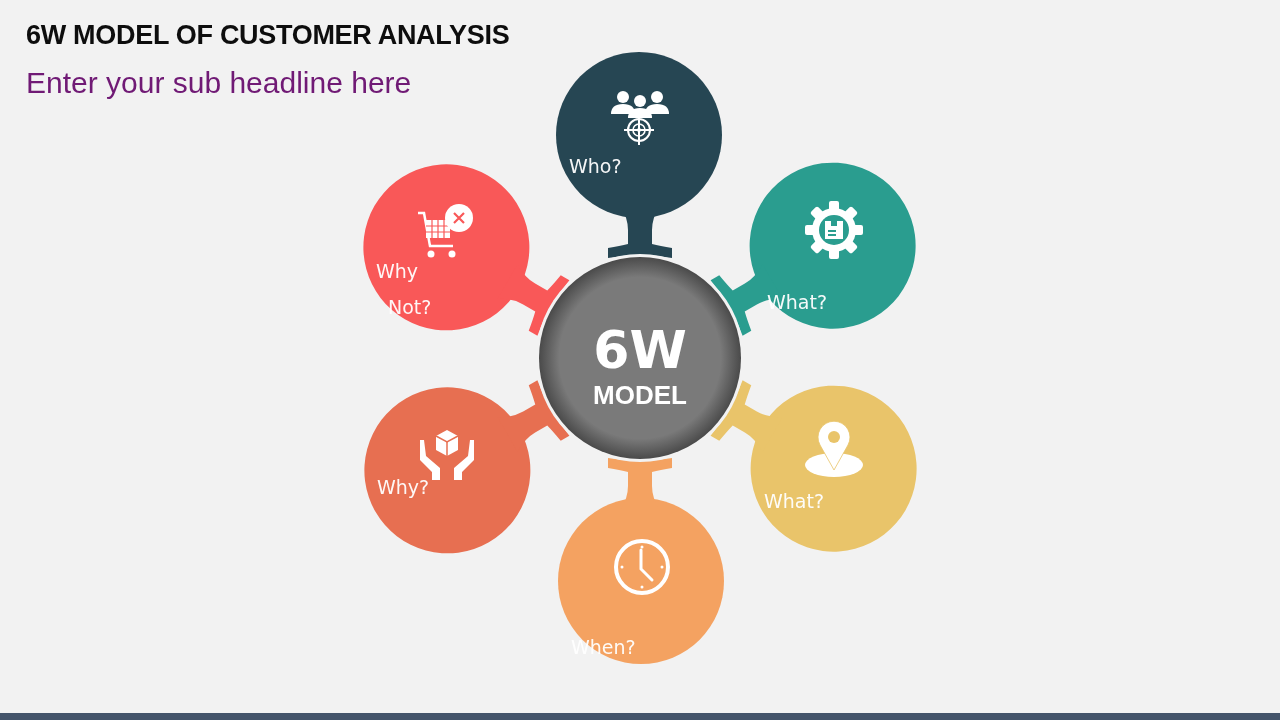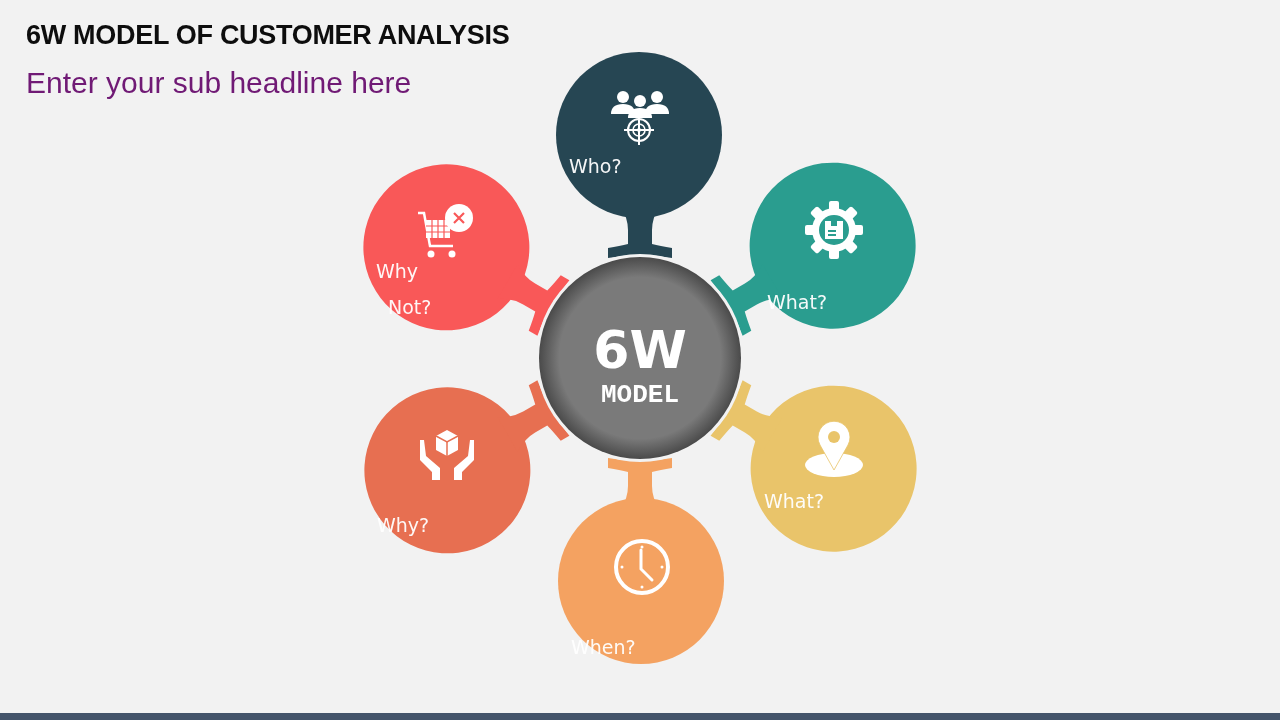"MODEL" .center-small { font-family: Liberation Mono, monospace -> Liberation Sans, sans-serif }
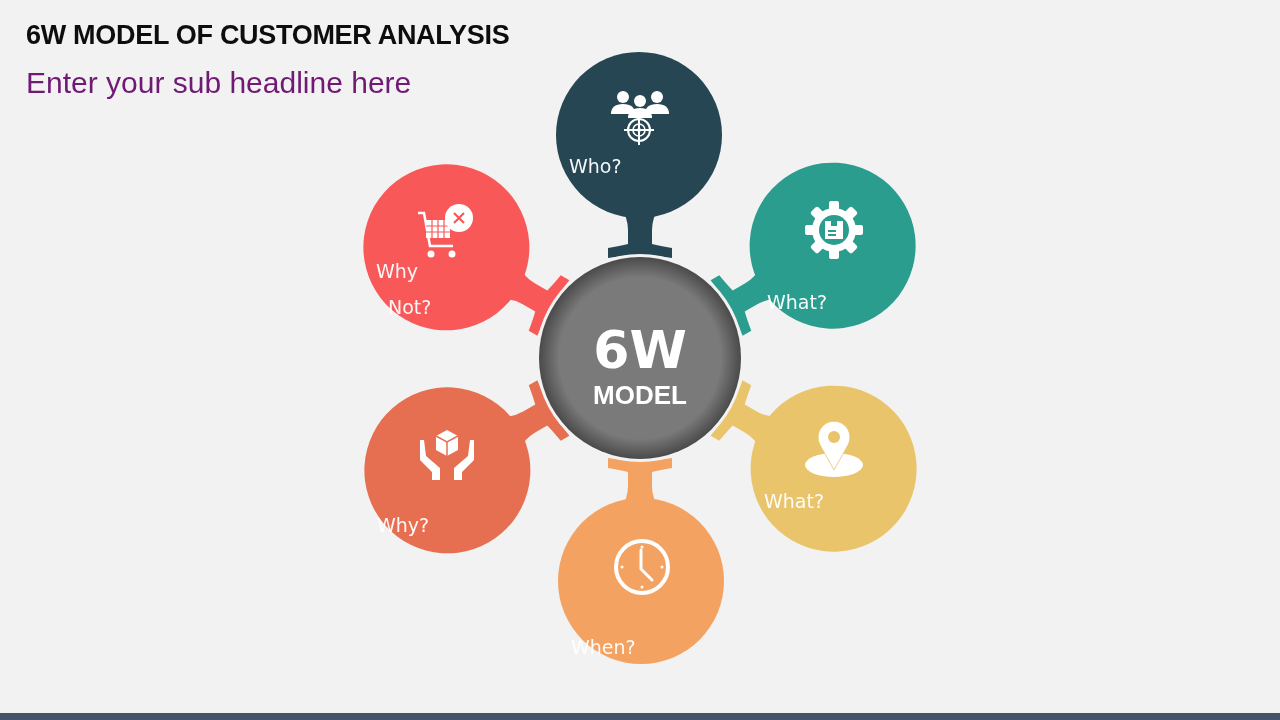"Why?" div.petal-label { top: 511px -> 473px }
